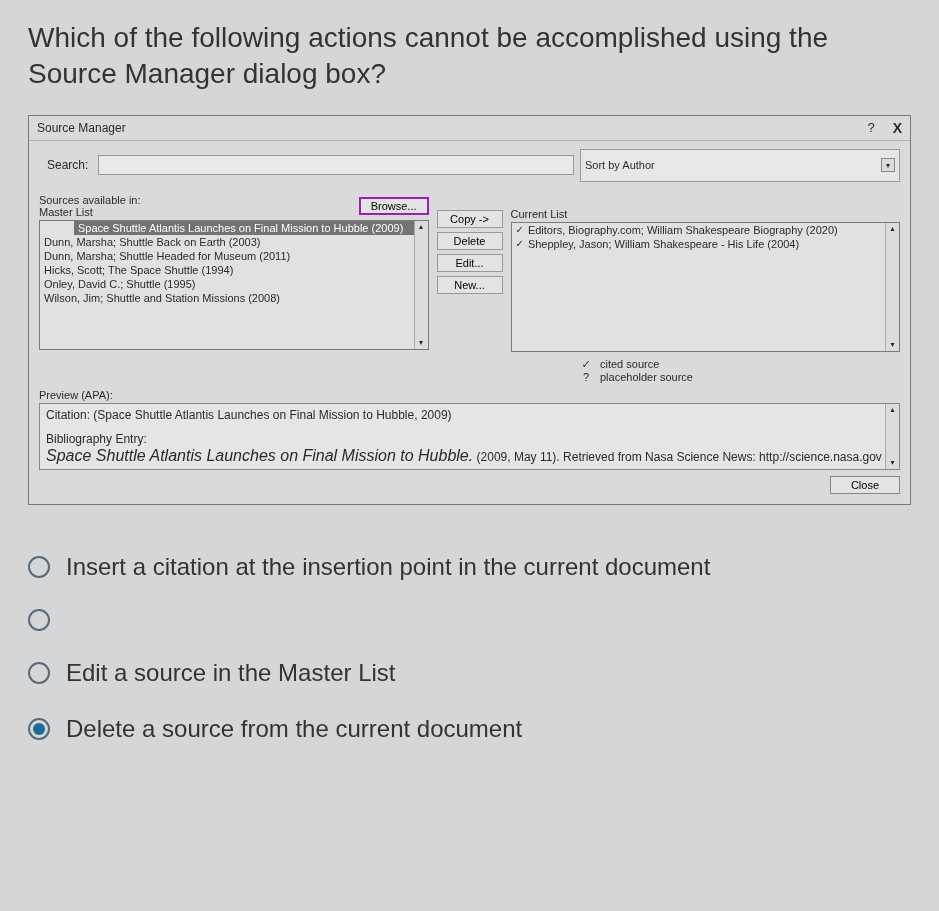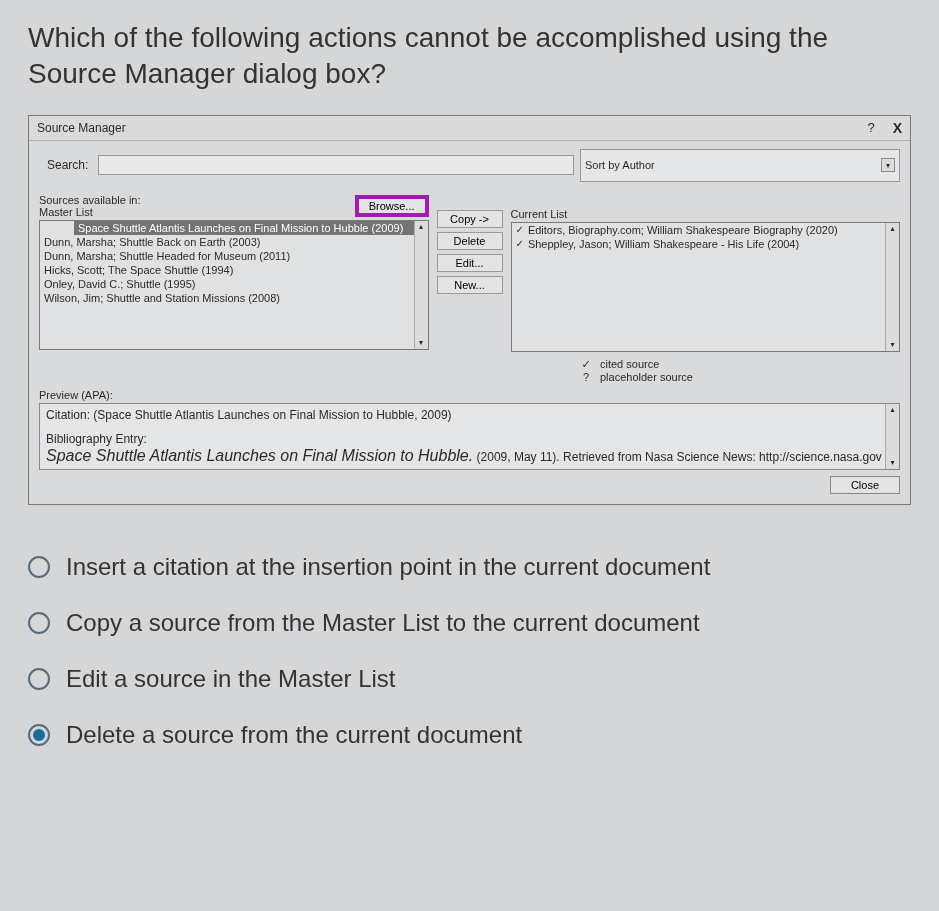"Browse..." .browse-btn { border: 4px solid #a21caf -> 2px solid #a21caf }
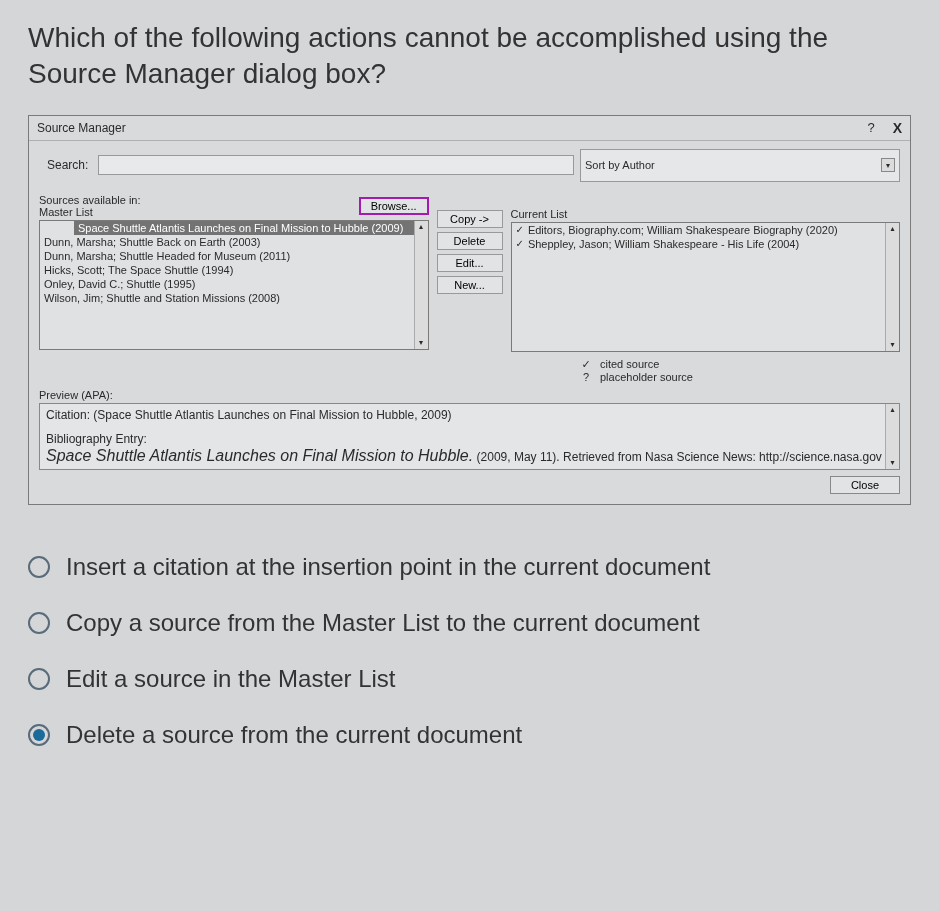"Copy a source from the" div.answer-text { html: <div>Copy a source from the Master List to the current document</div> -> none }
